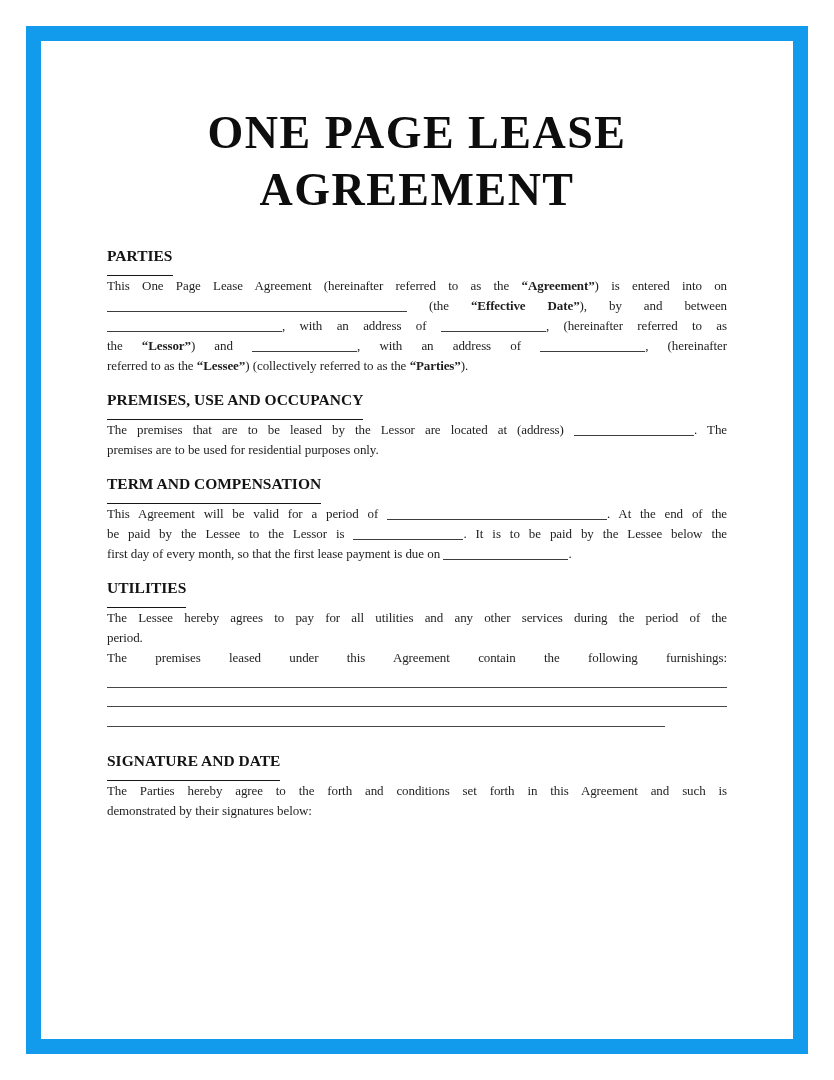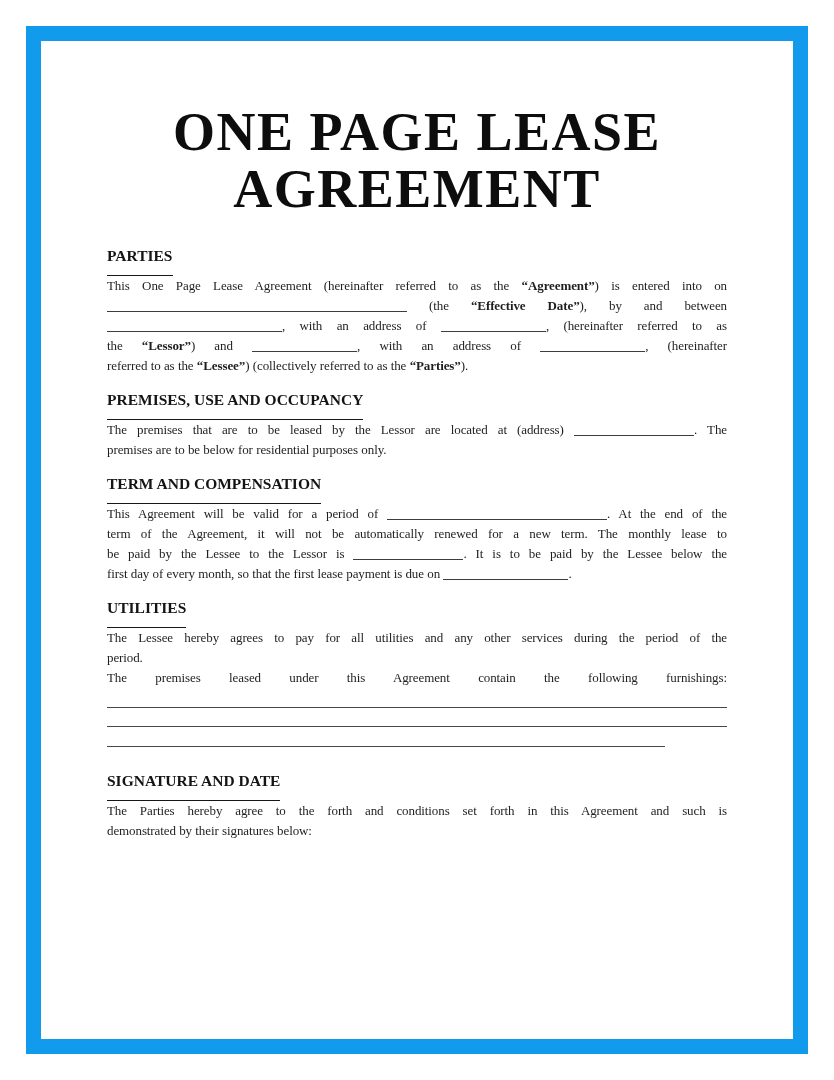"ONE PAGE LEASE" .doc-title { font-size: 54px -> 46px }
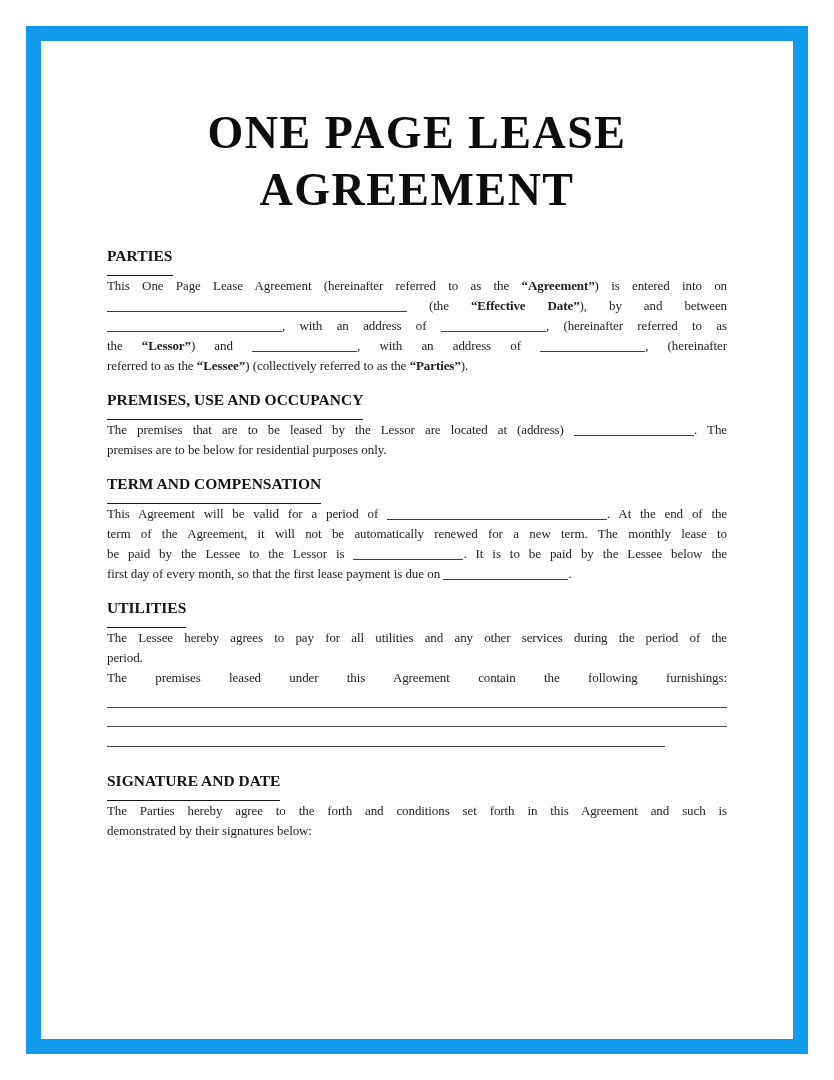"premises are to be below" span { text: below -> used }
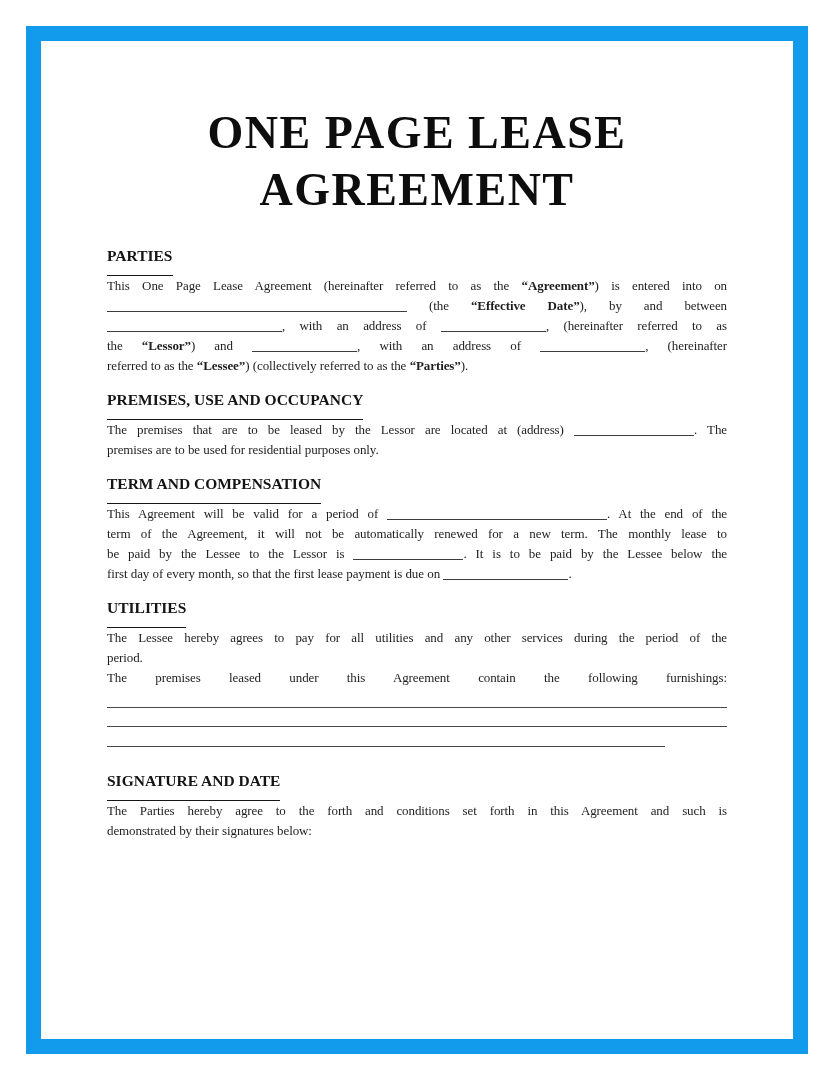"term of the Agreement, it" div.bline { html: <div><span>term of the Agreement, it will not be automatically renewed for a new term. The monthly lease to</span></div> -> none }
